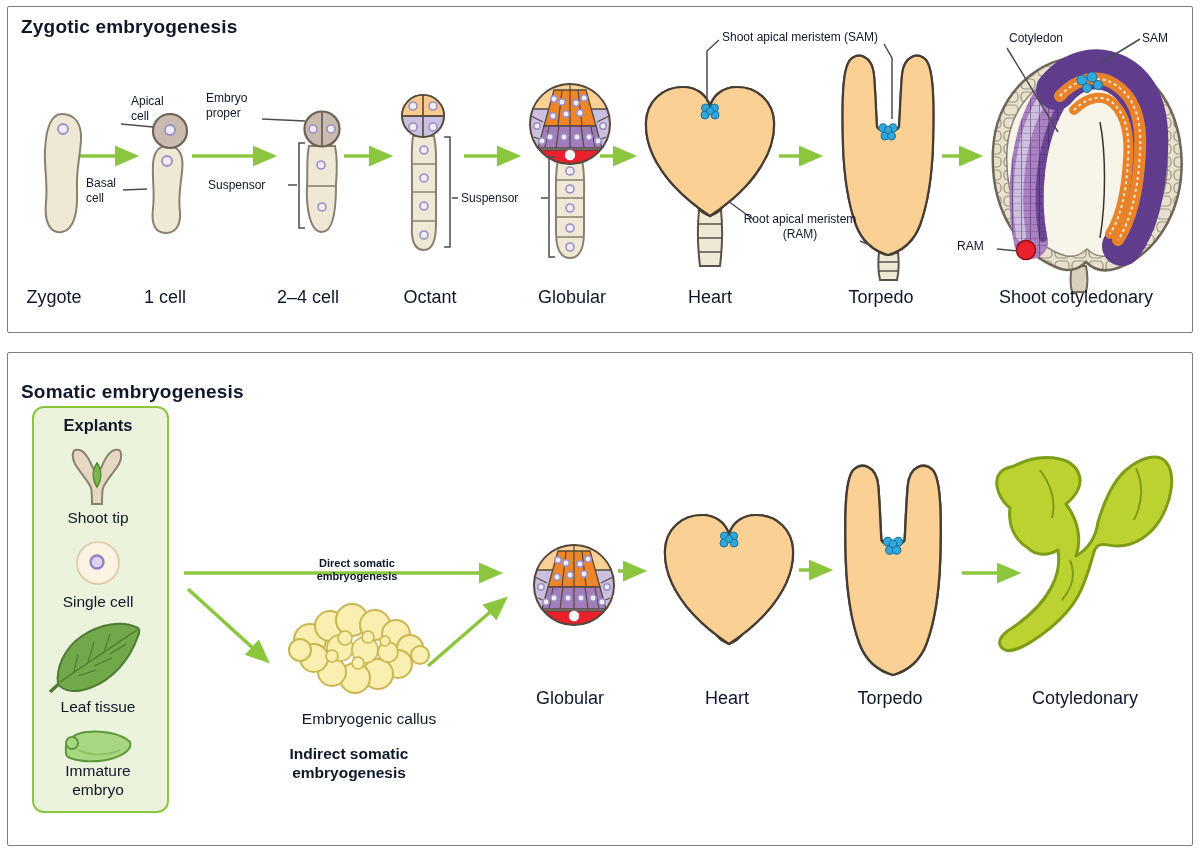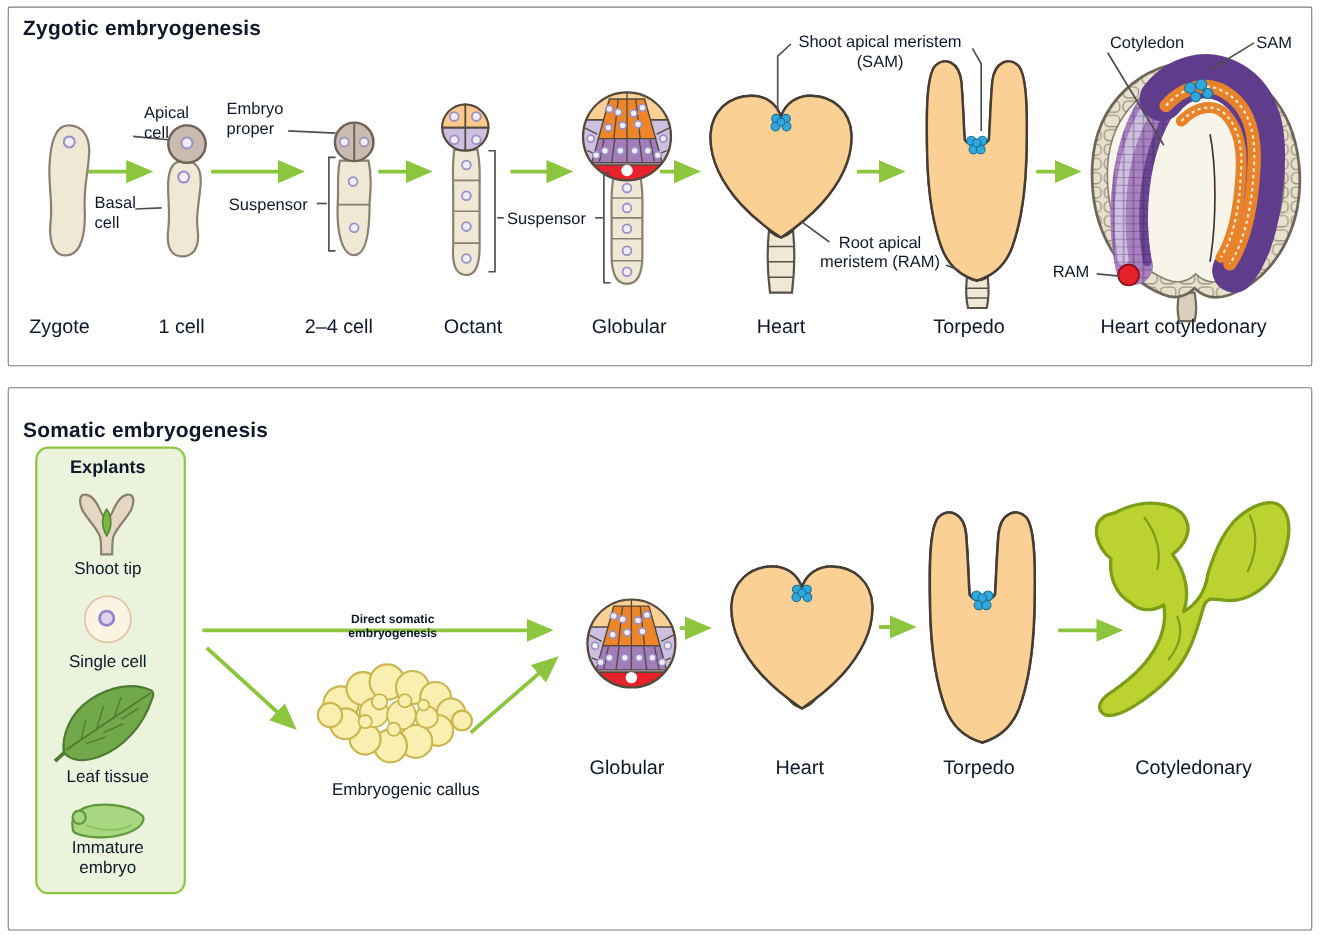"Shoot apical meristem (SAM)" .lbl { font-size: 15px -> 12px }
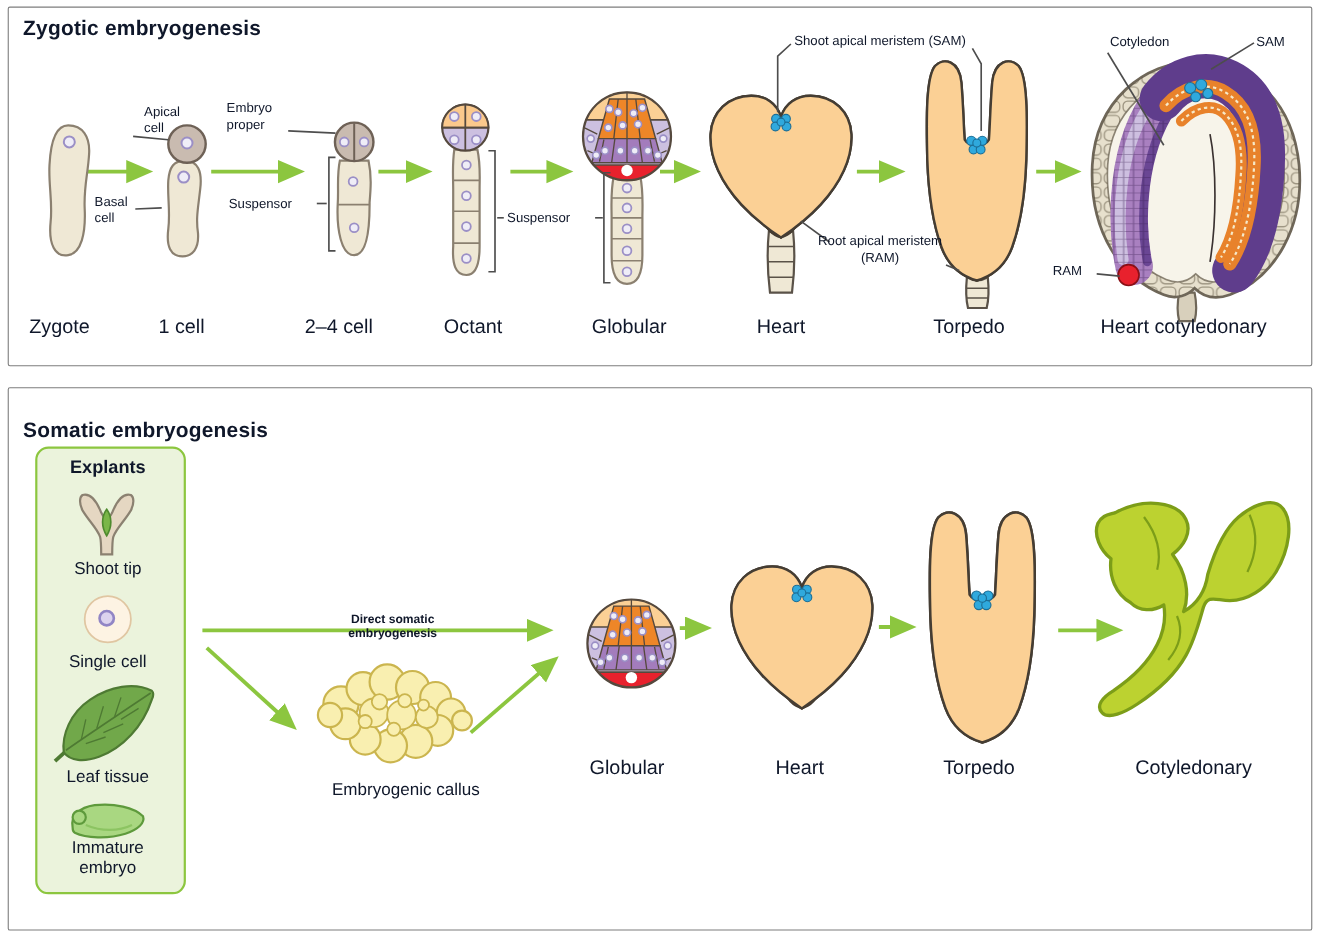"Heart cotyledonary" div.stage { text: Heart -> Shoot }
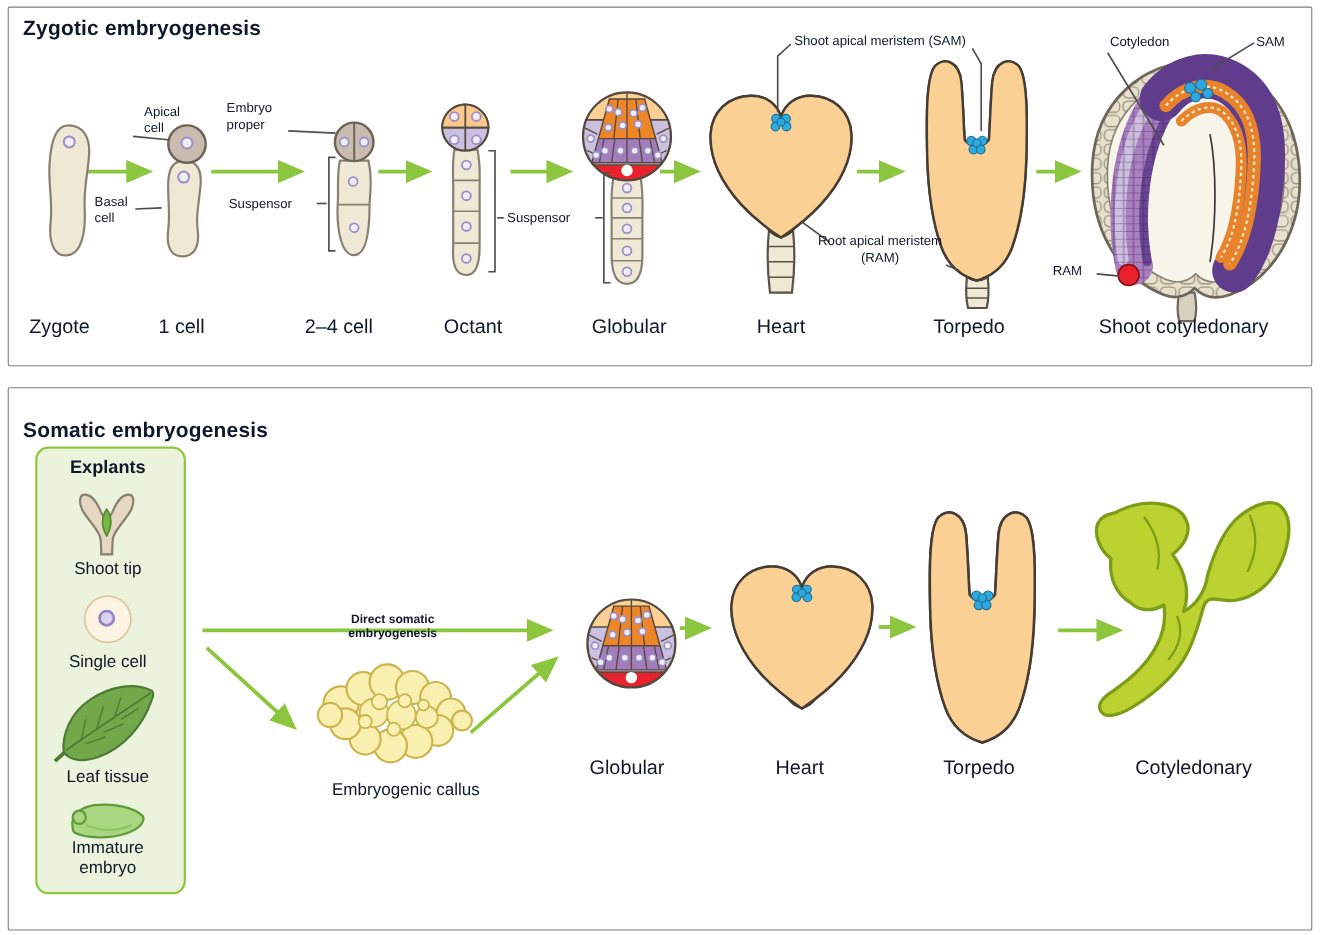"Indirect somatic embryogenesis" div.lbl { html: none -> <div>Indirect somatic embryogenesis</div> }
